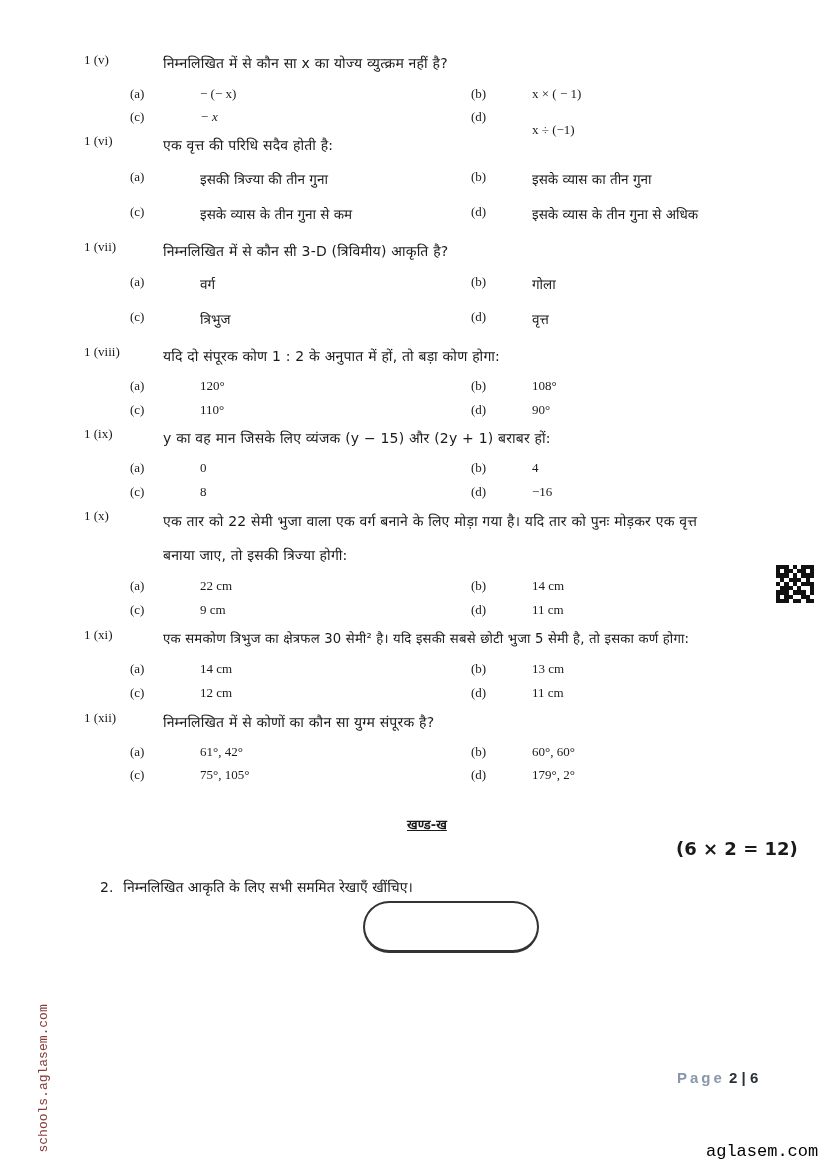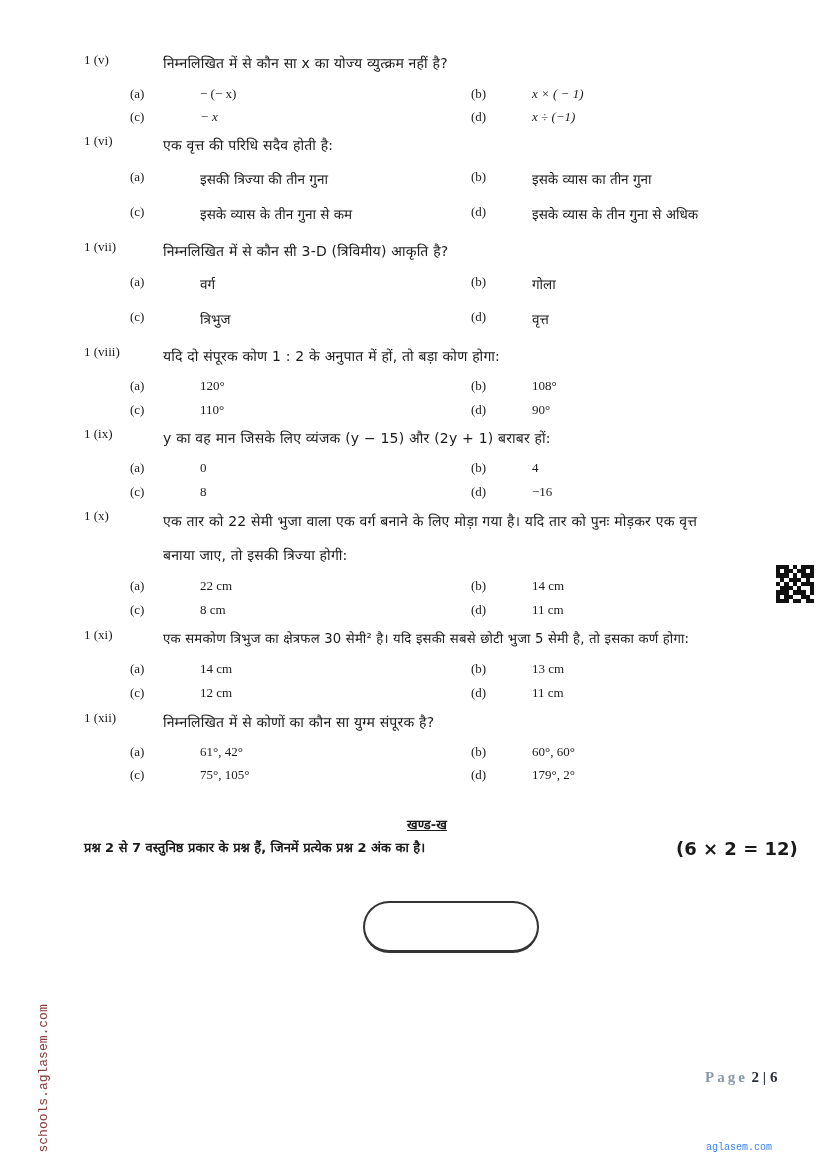"x × ( − 1)" span.opt-val { font-style: italic -> none }
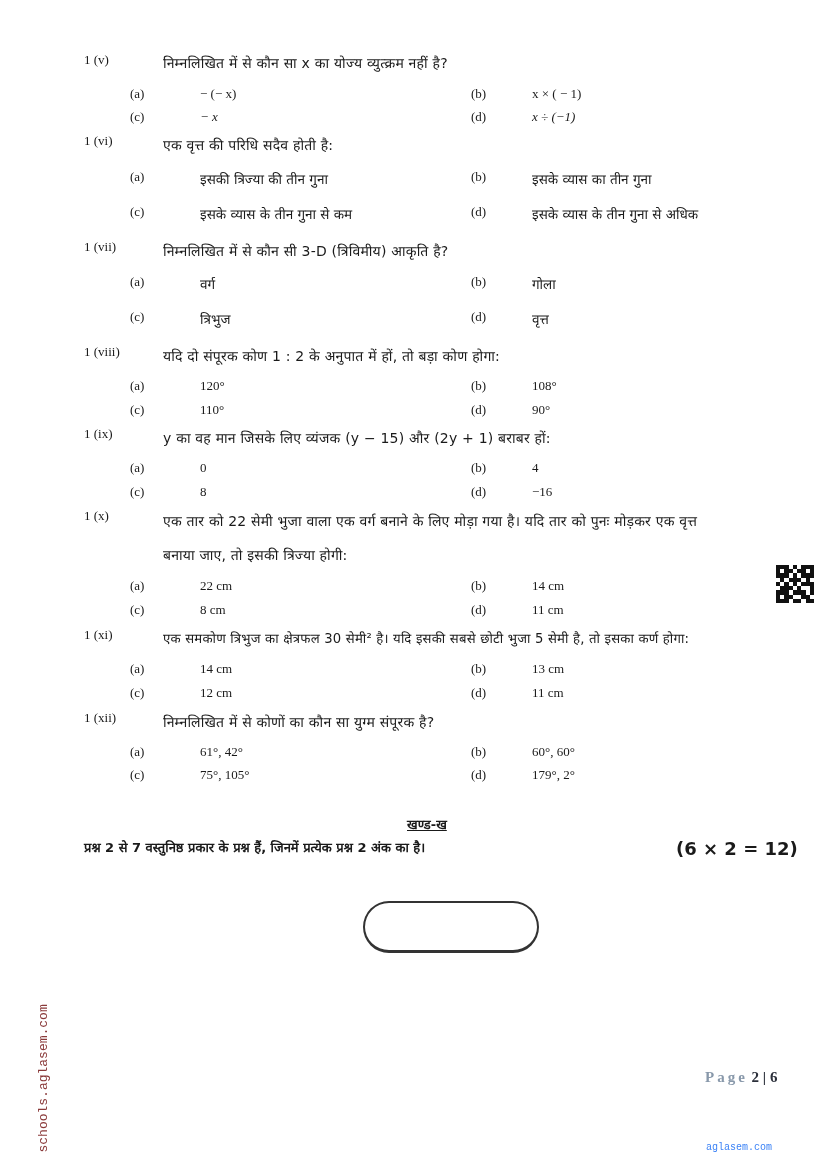"x ÷ (−1)" span.opt-val { font-style: italic -> none; top: 109px -> 122px }
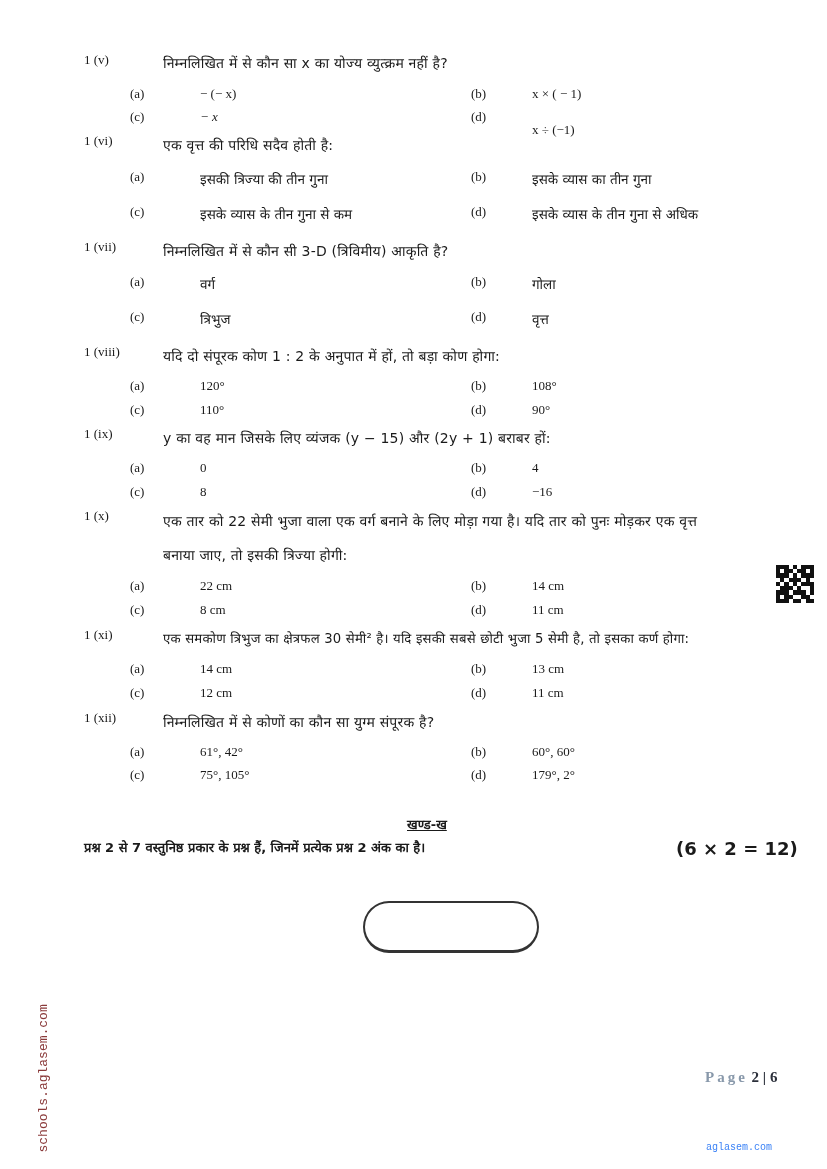"8 cm" span.opt-val { text: 8 -> 9 }
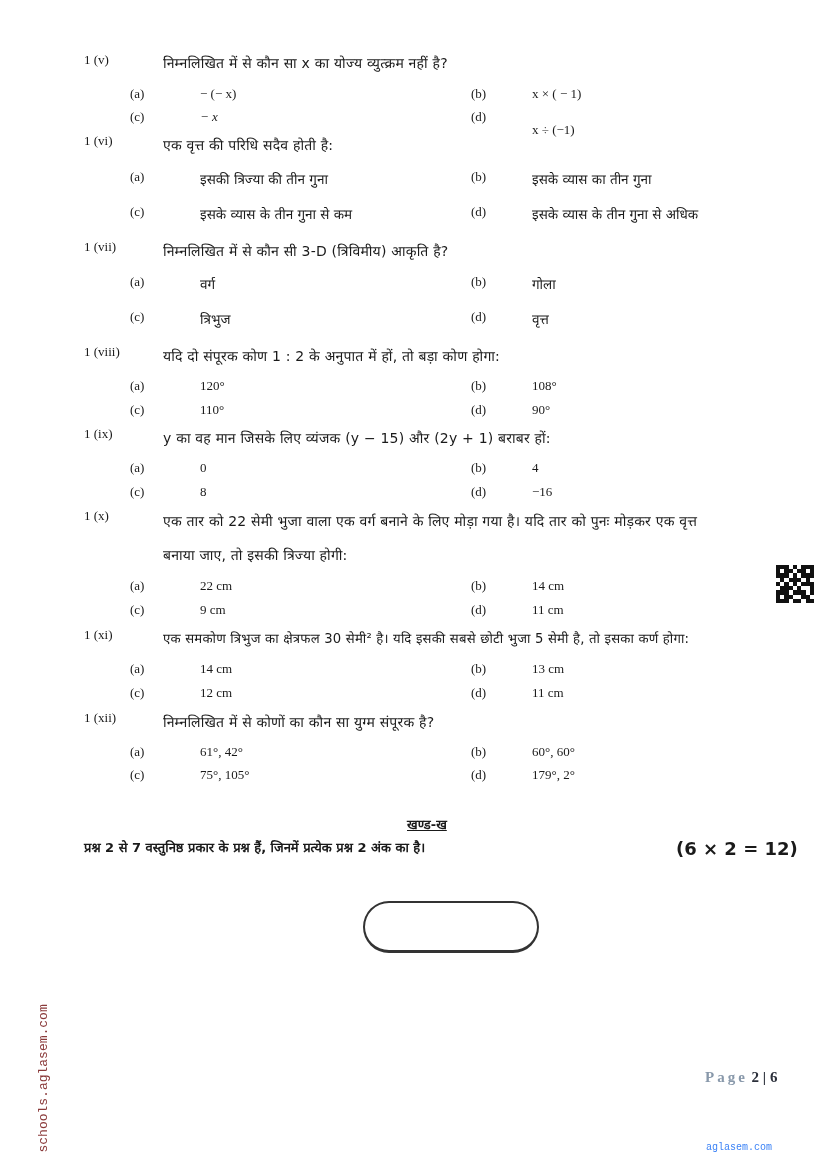"प्रश्न 2 से 7 वस्तुनिष्ठ" div.section-instr { html: <div>प्रश्न 2 से 7 वस्तुनिष्ठ प्रकार के प्रश्न हैं, जिनमें प्रत्येक प्रश्न 2 अंक का है।</div> -> none }
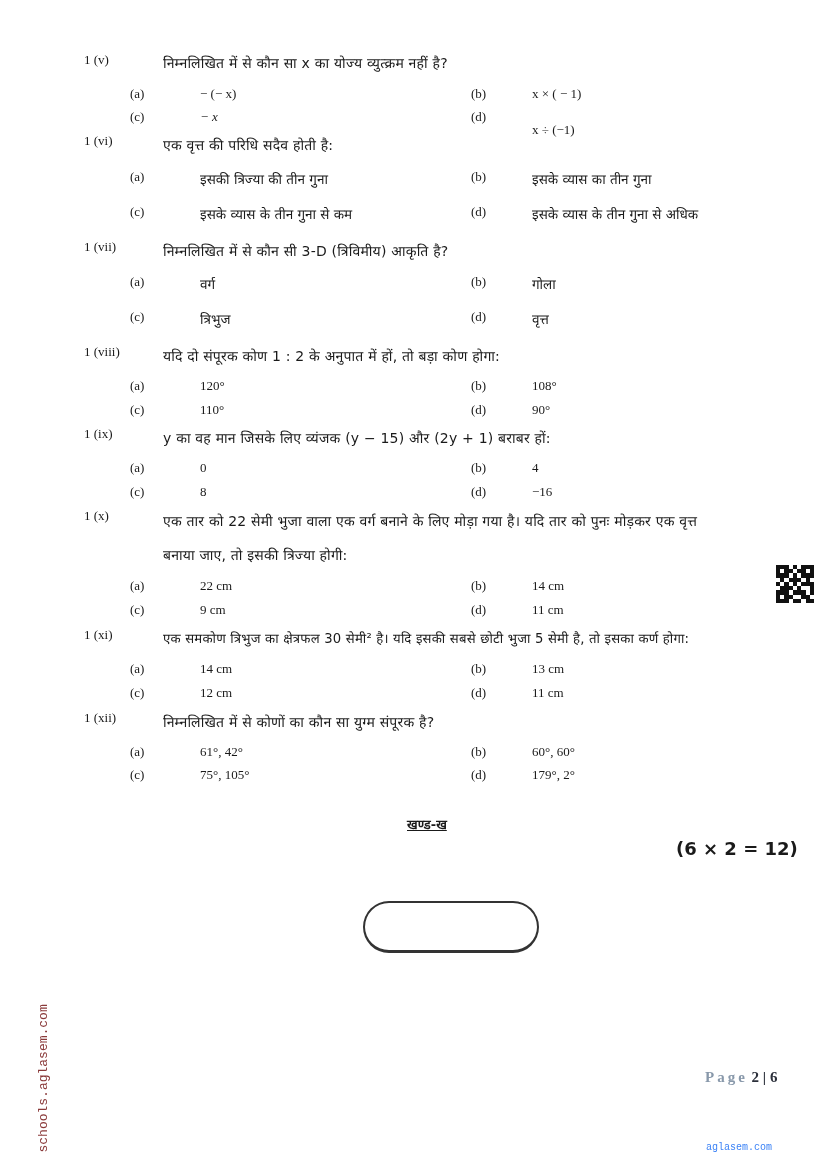"2. निम्नलिखित आकृति के लिए" div.q2 { html: none -> <div> <span>2.</span><span>निम्नलिखित आकृति के लिए सभी सममित रेखाएँ खींचिए।</span> </div> }
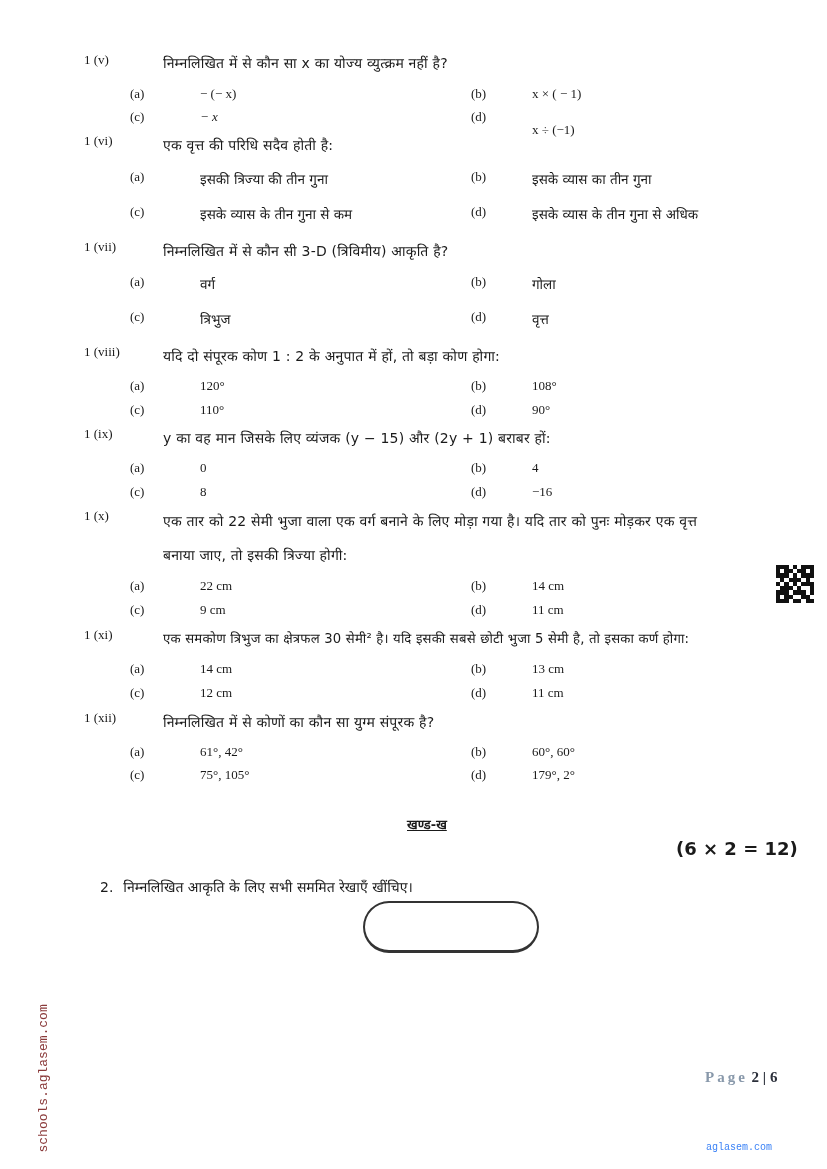"Page 2 | 6" .pageno { font-family: Liberation Serif, serif -> Liberation Sans, sans-serif; margin-left: 28px -> none }
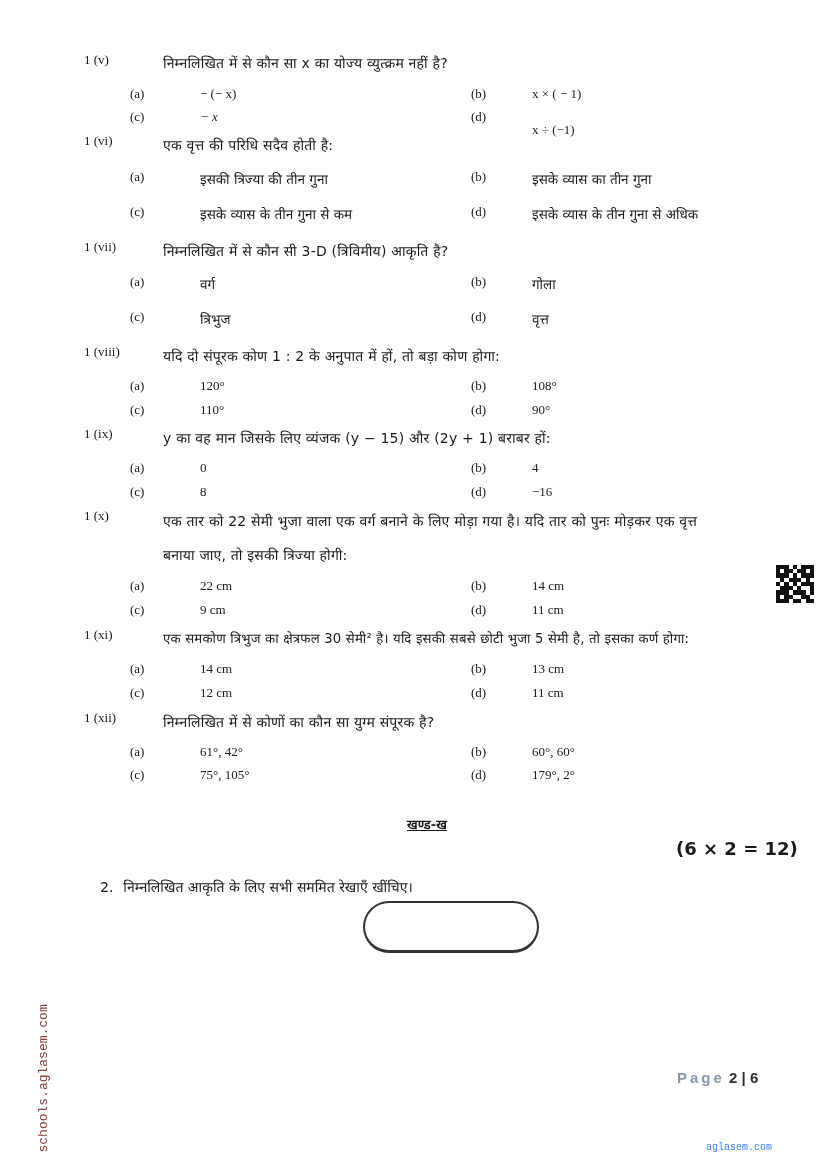"aglasem.com" .watermark-bottom { color: #3b82f6 -> #000000; font-size: 10px -> 17px }
